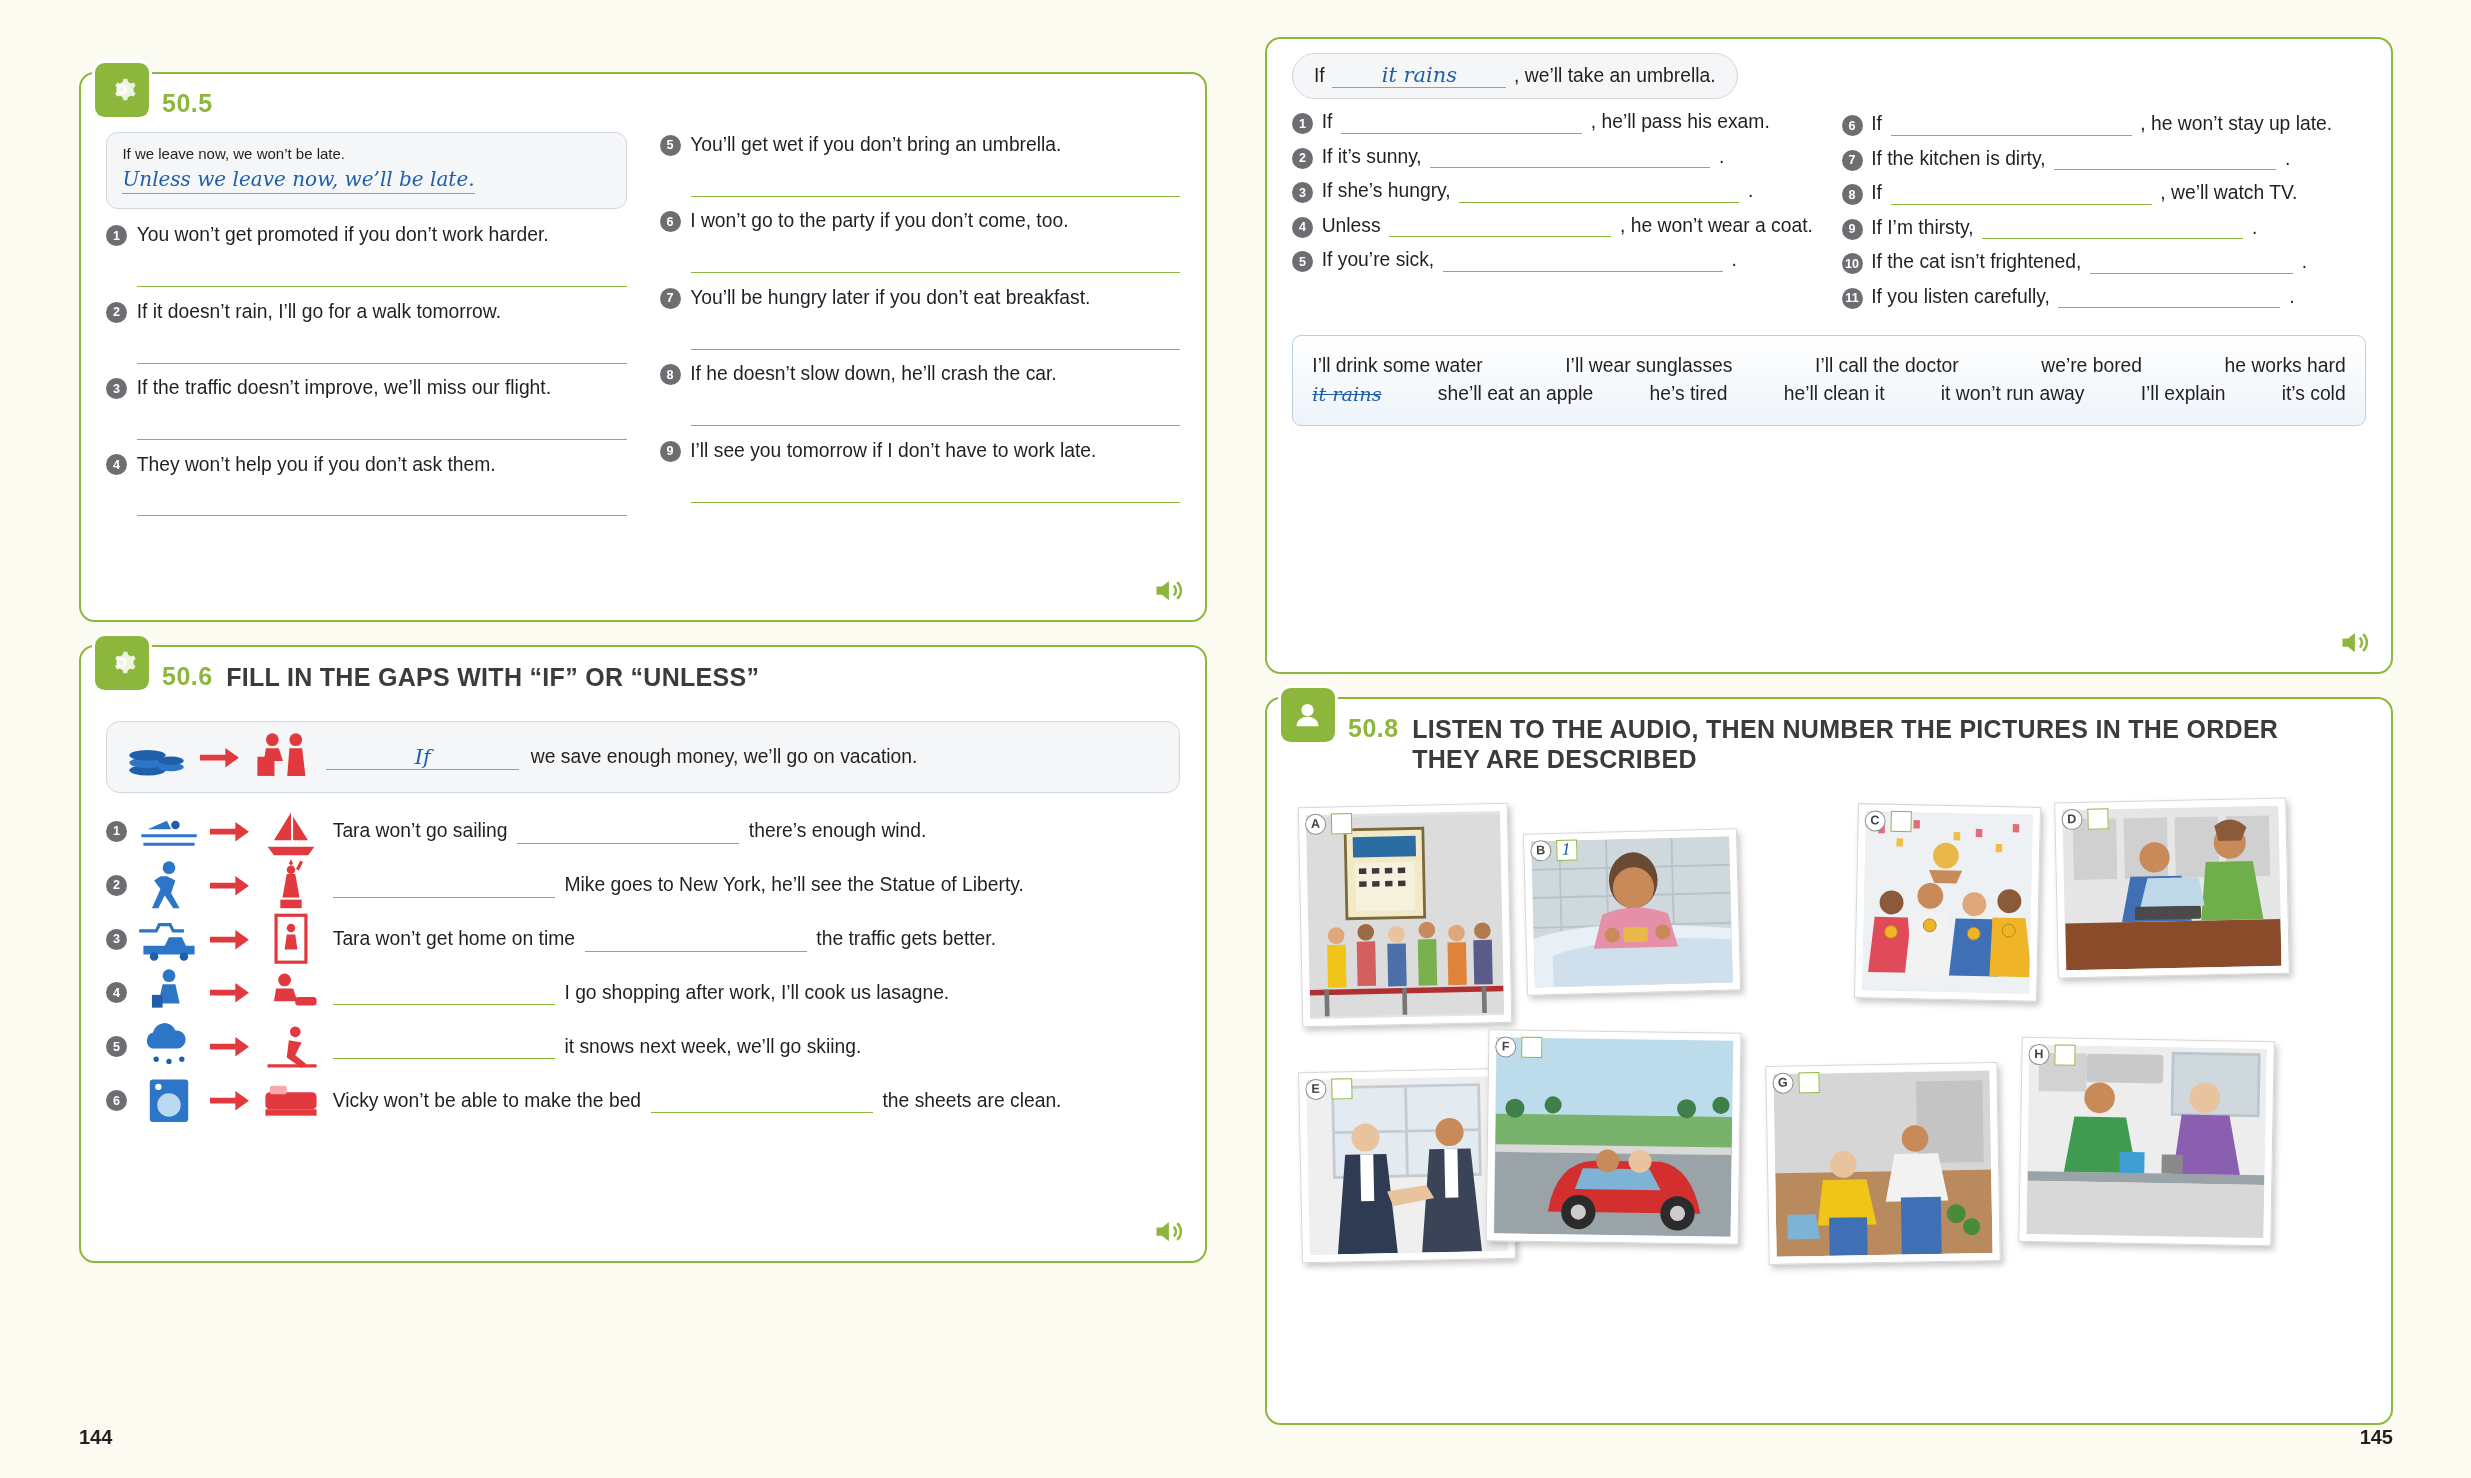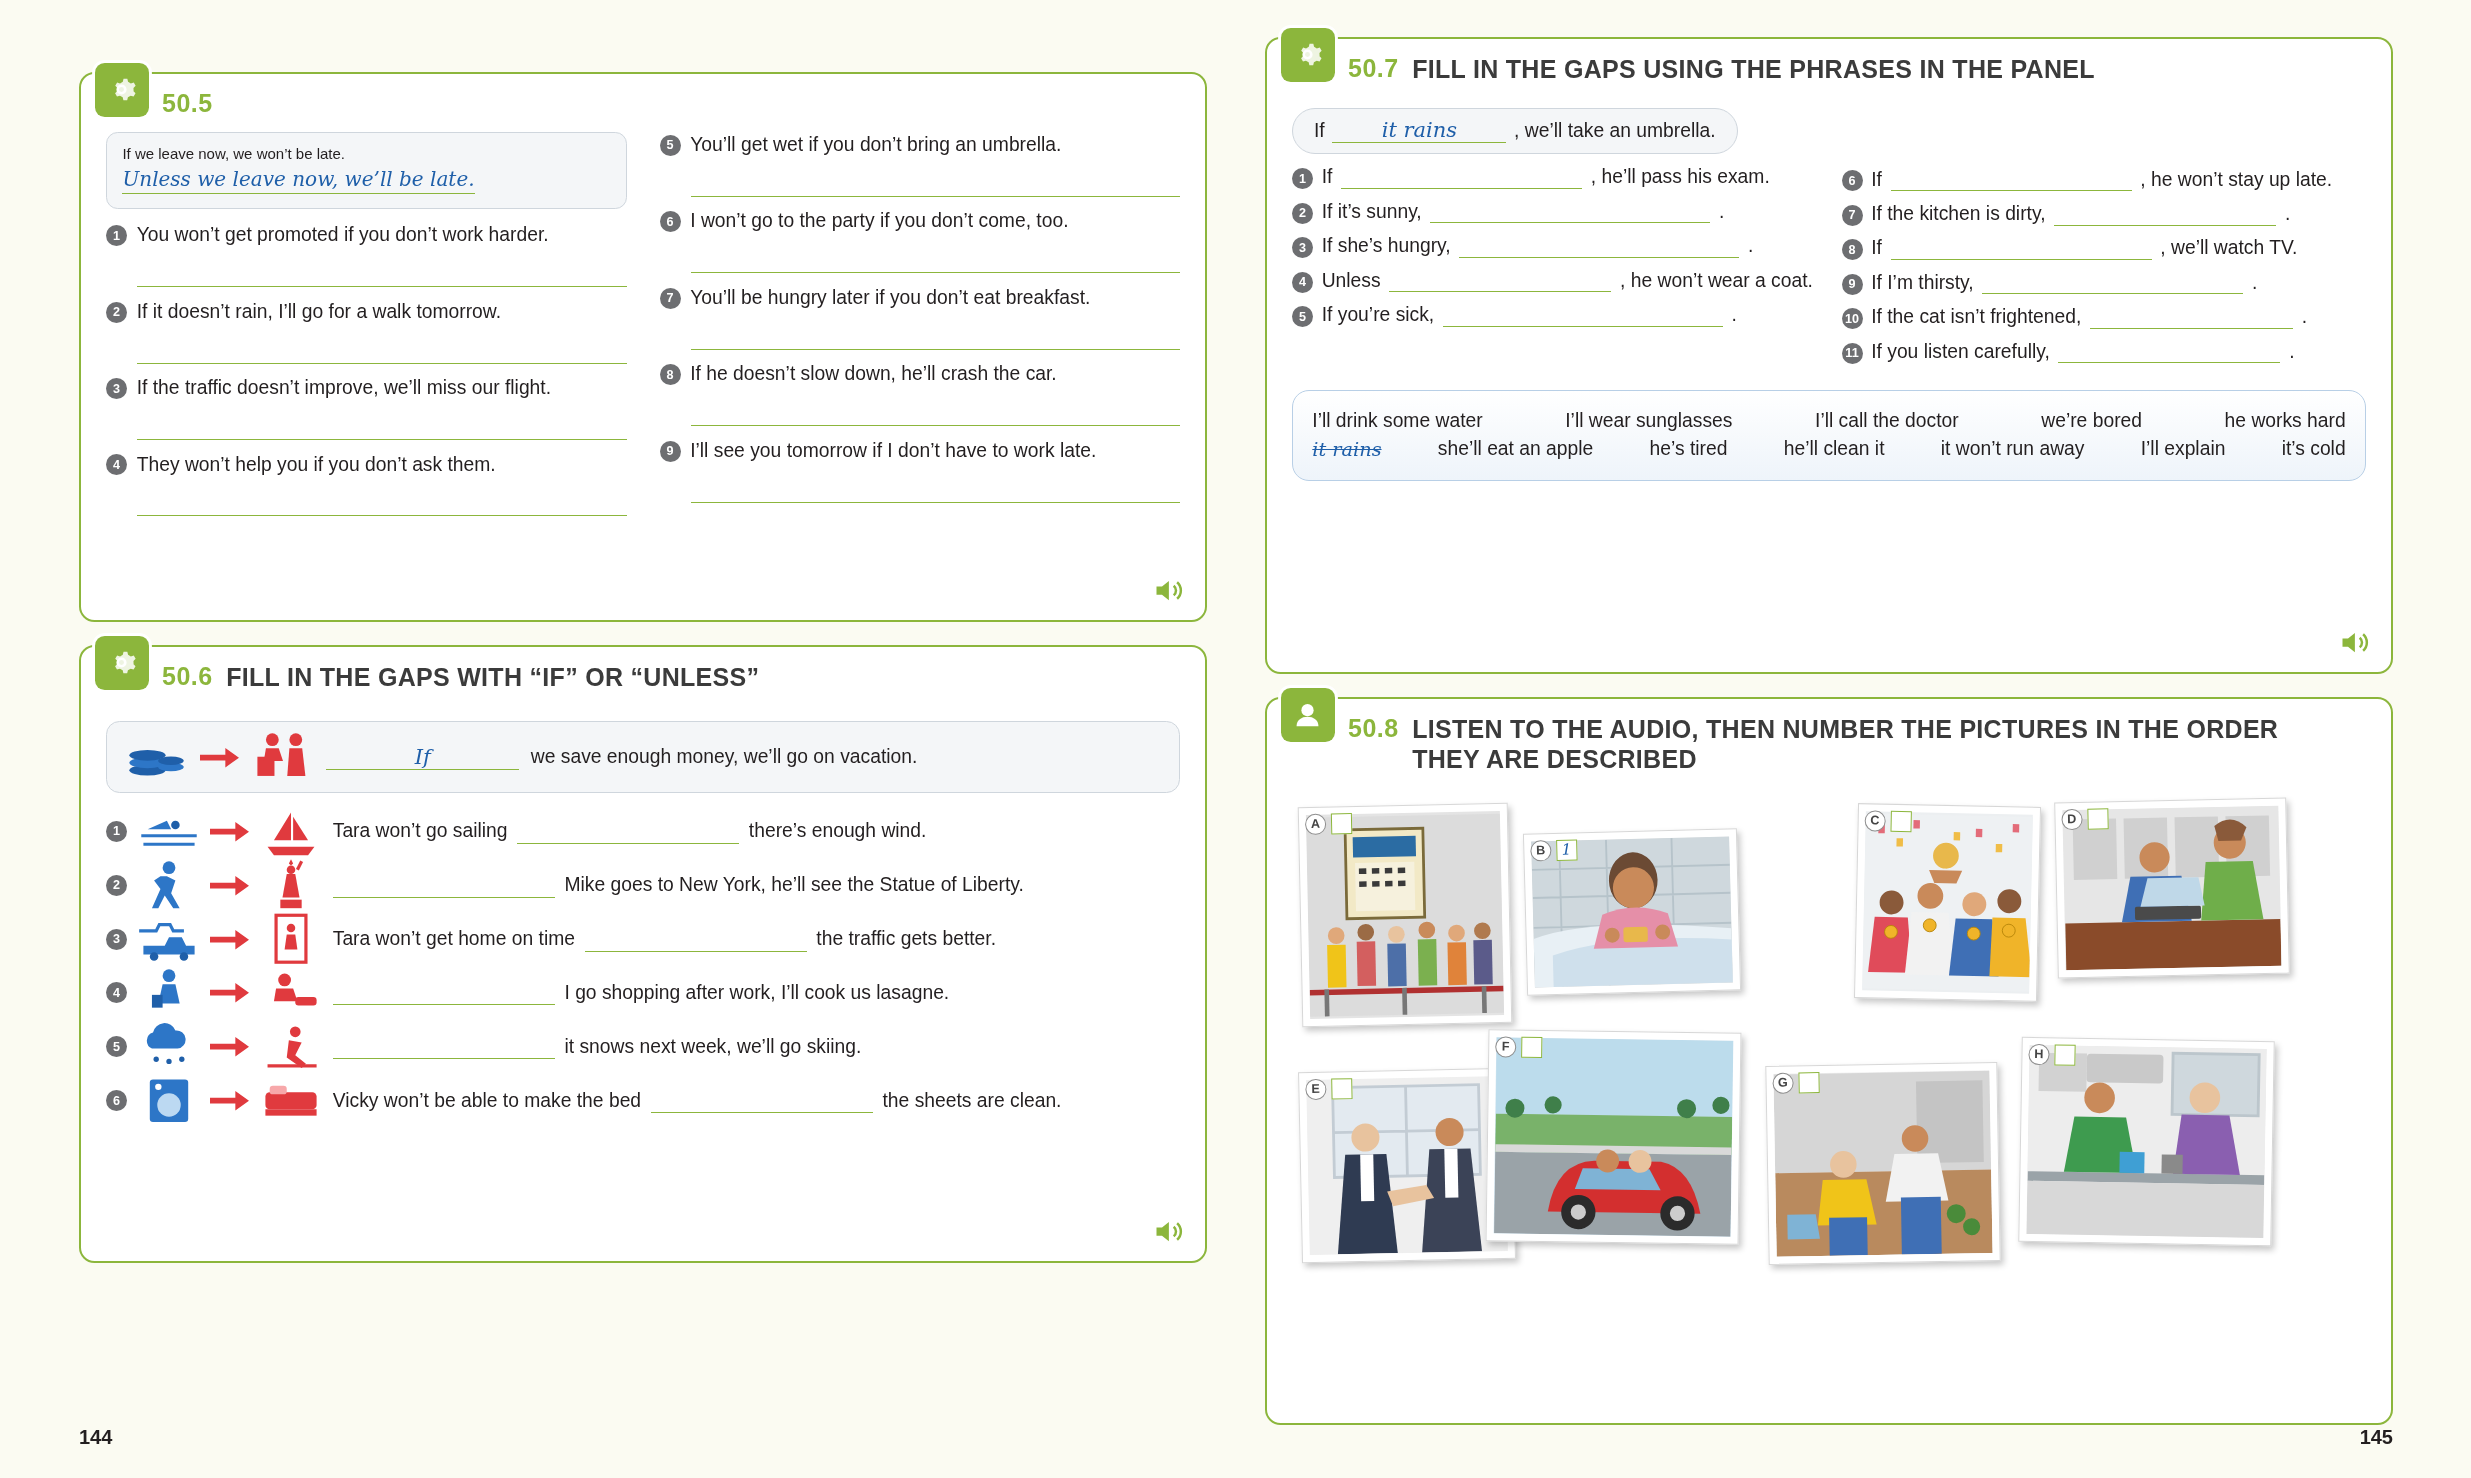"50.7" div.card-head { html: <div> <div> <svg> <path></path> <path></path> </svg> </div> <div>50.7</div> <div>FILL IN THE GAPS USING THE PHRASES IN THE PANEL</div> </div> -> none }
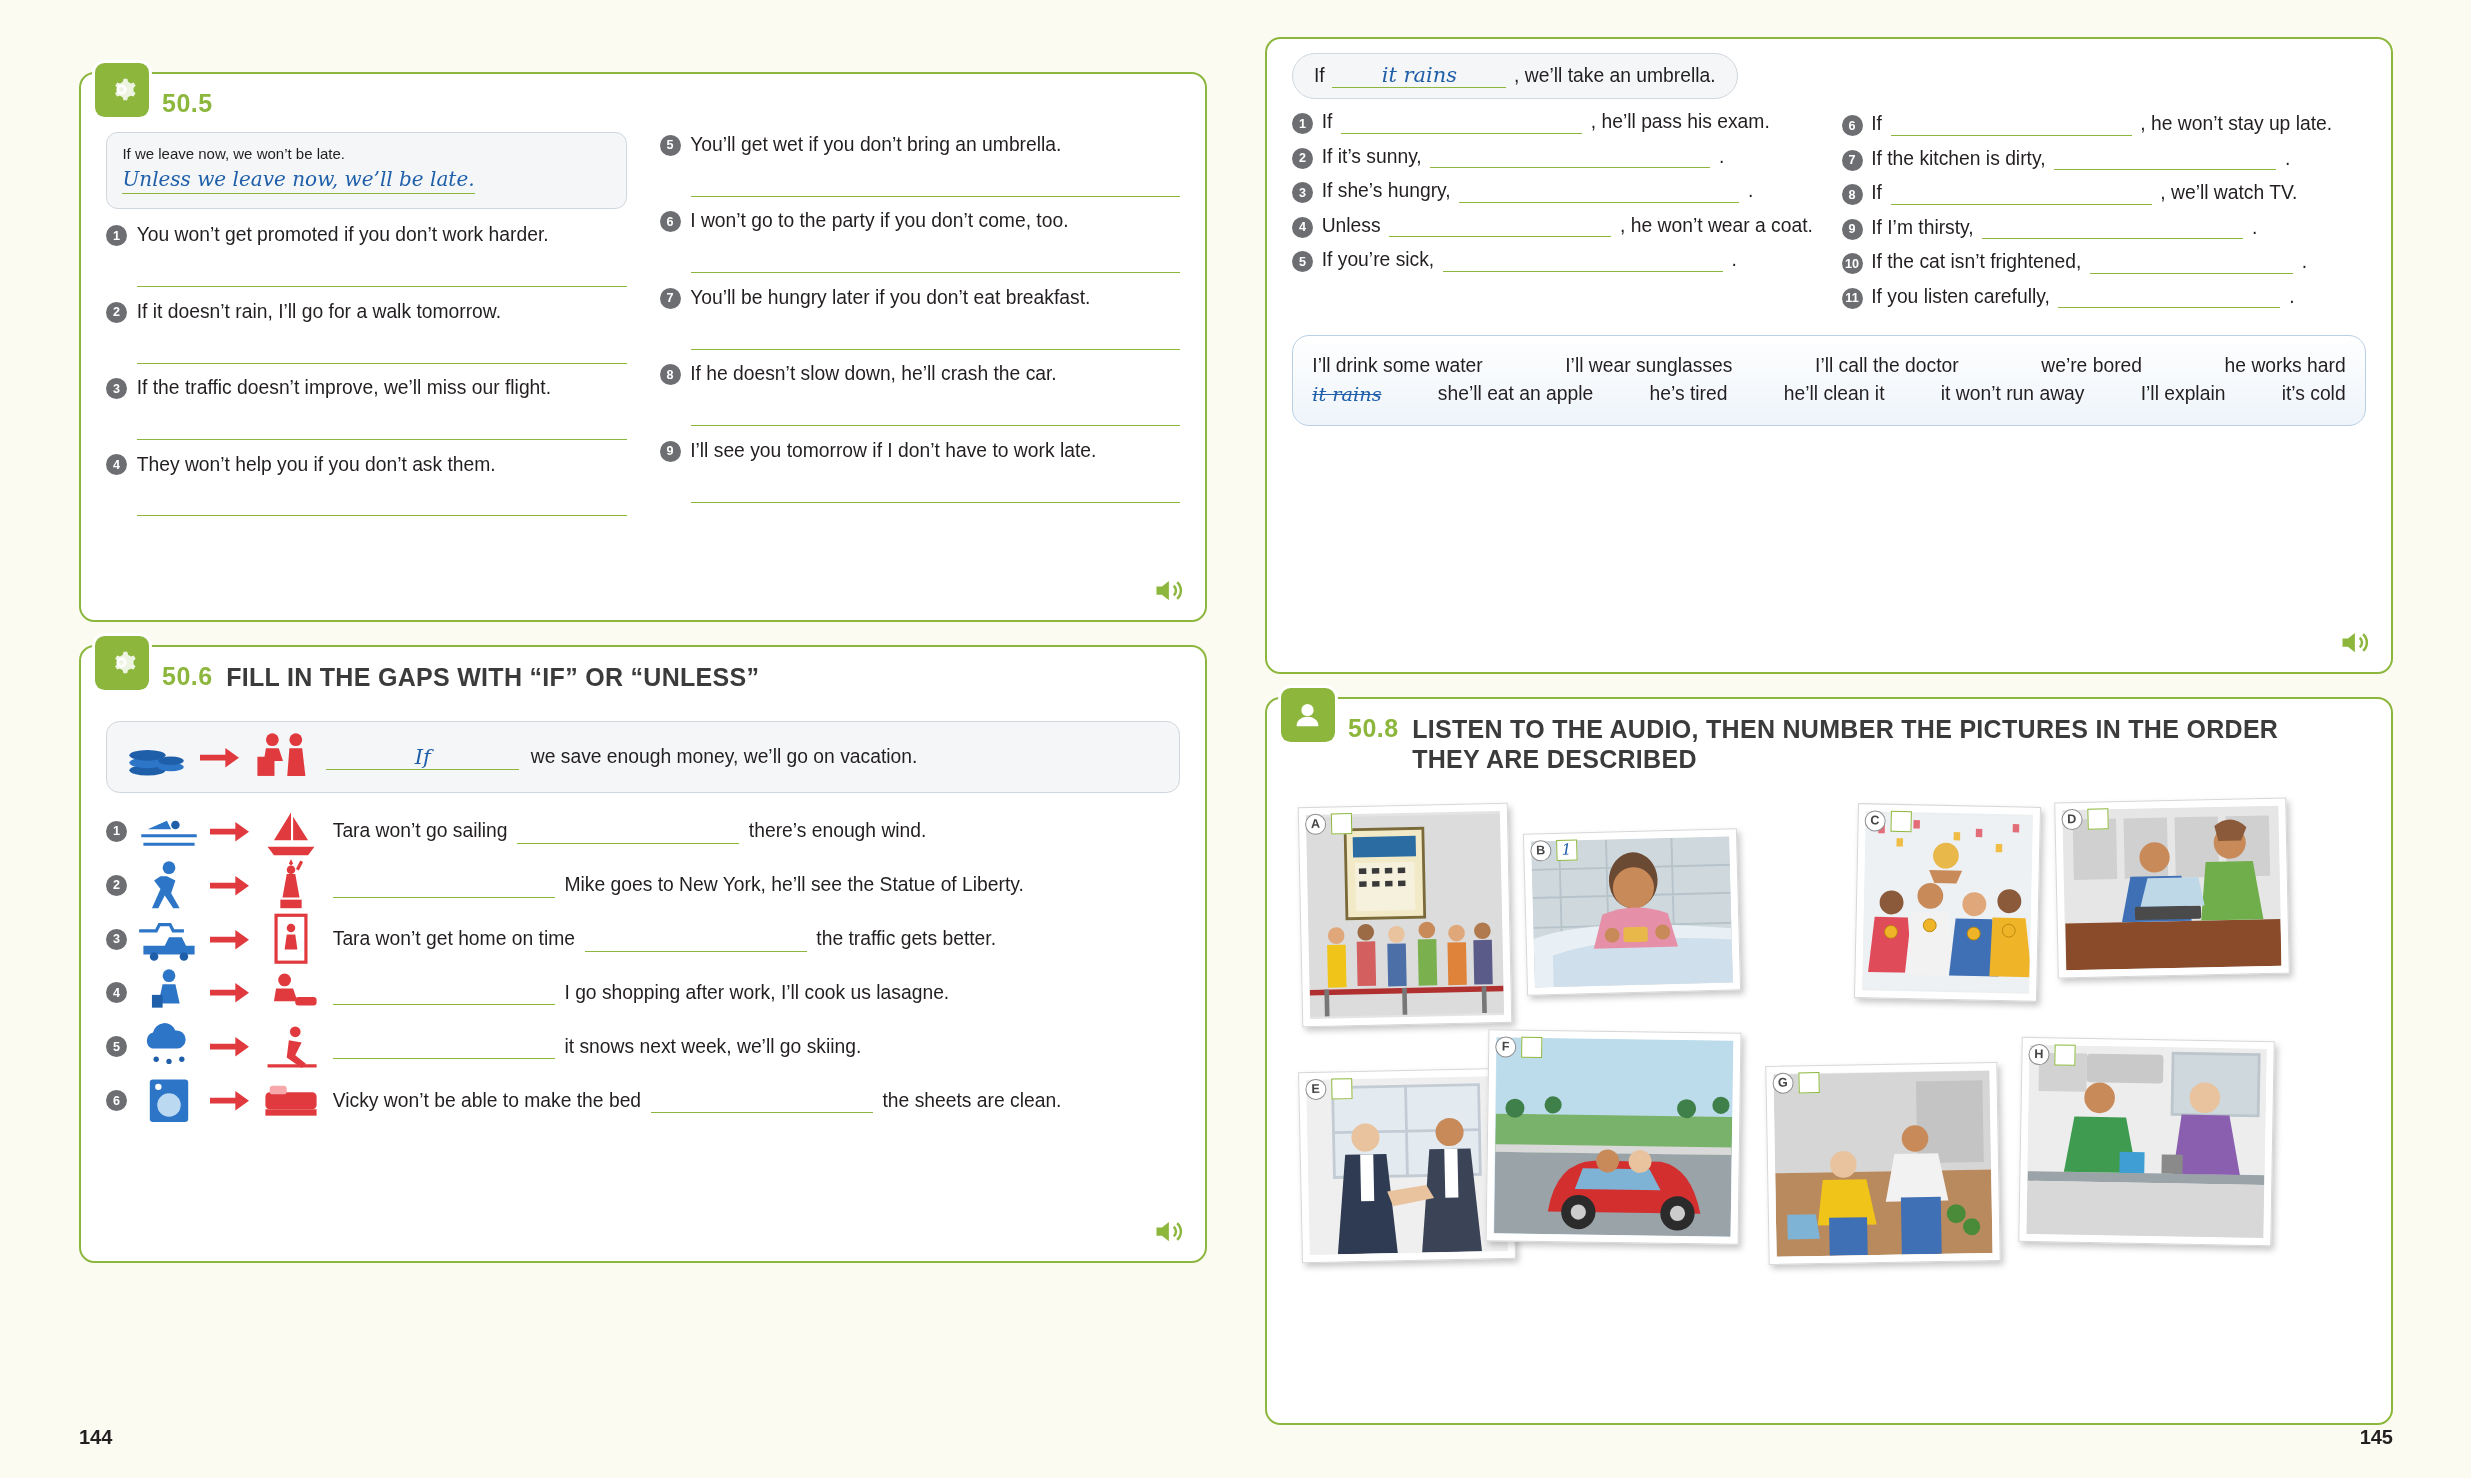"I’ll drink some water" .panel { border-radius: 17px -> 9px }
